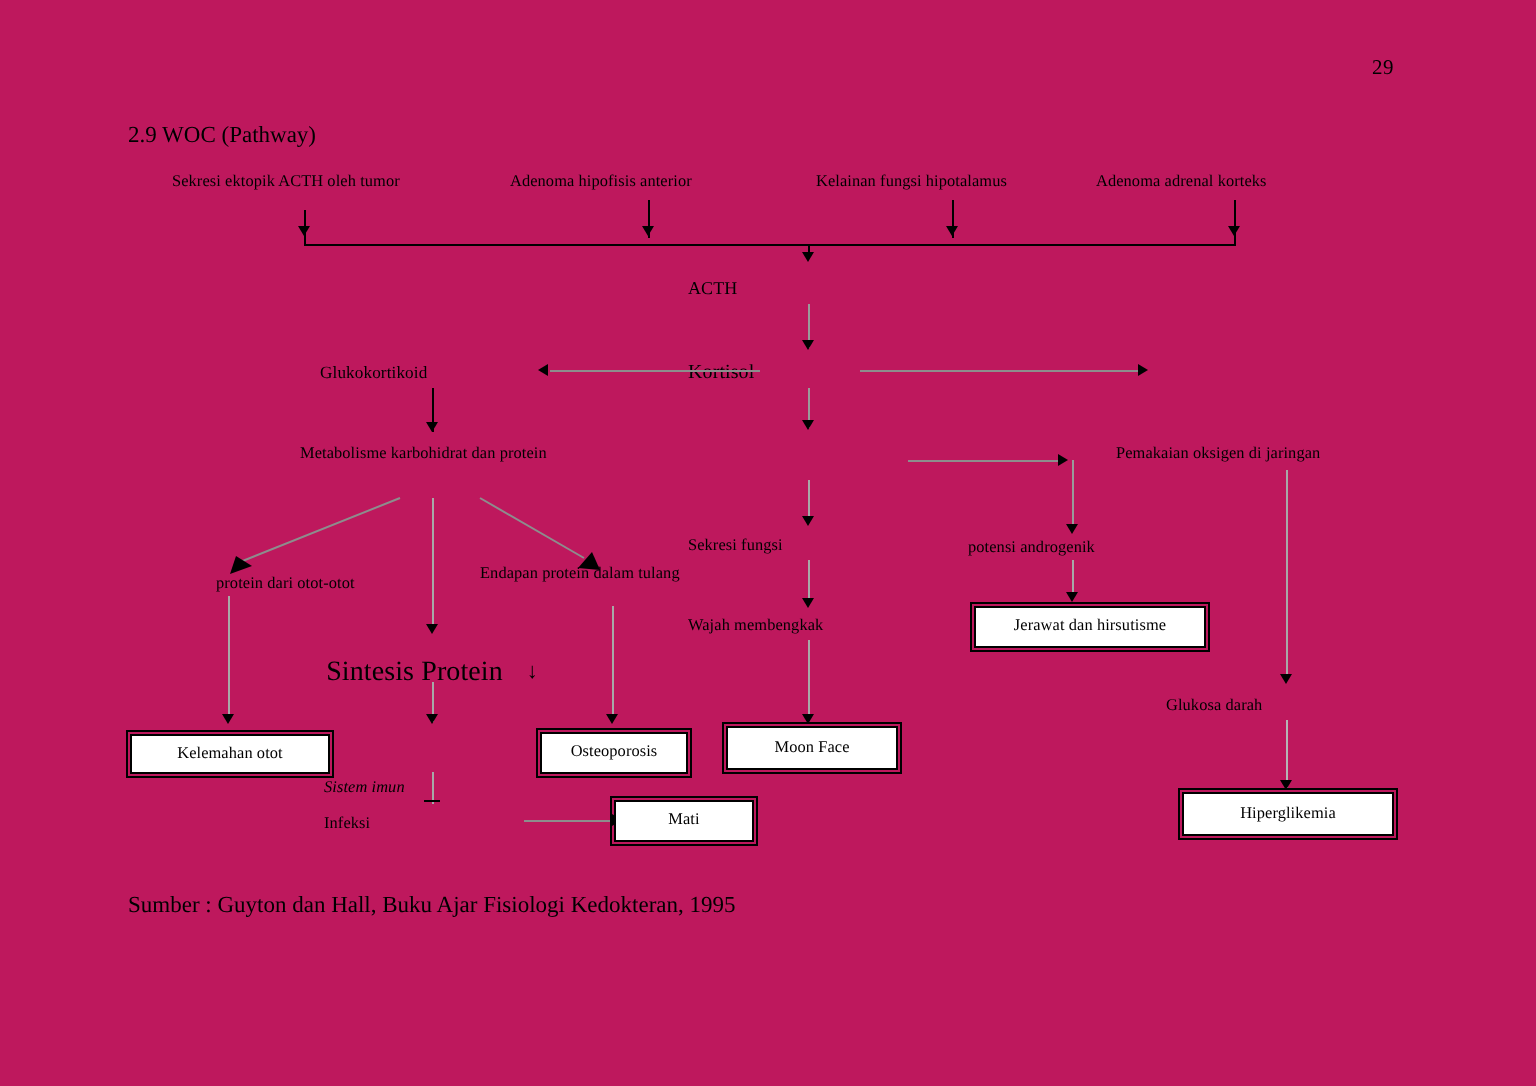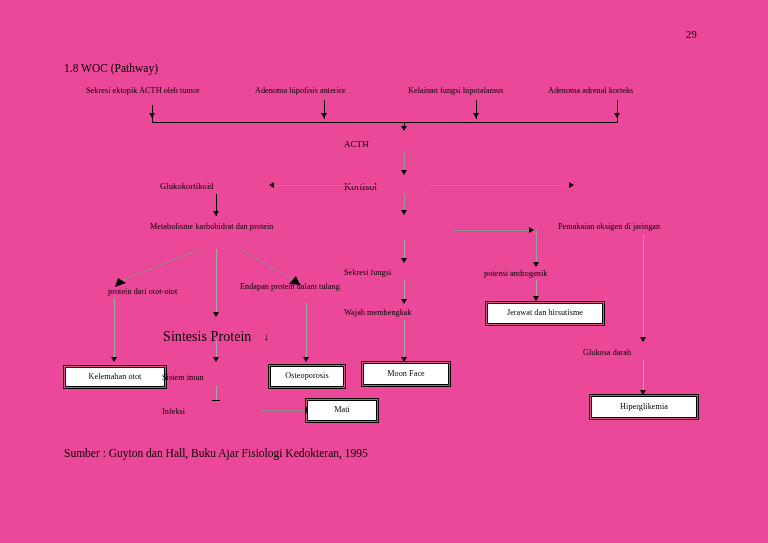"29" #page { background: #ec4899 -> #be185d }
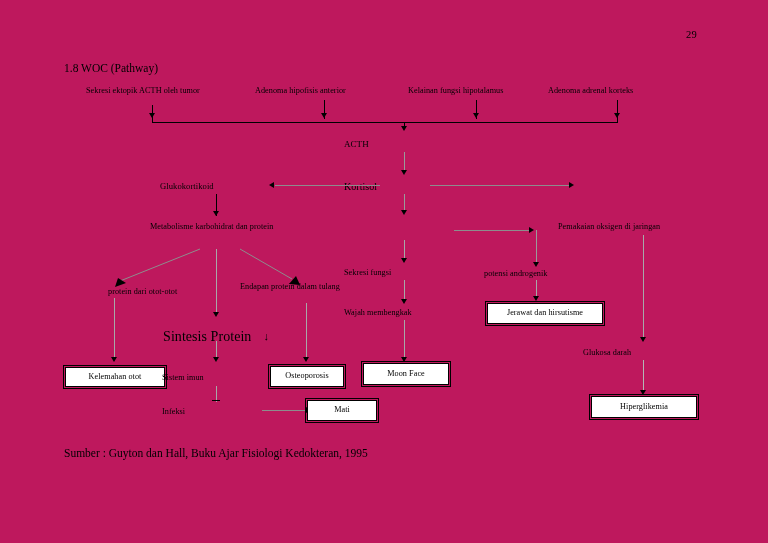"1.8 WOC (Pathway)" div.abs { text: 1.8 -> 2.9 }
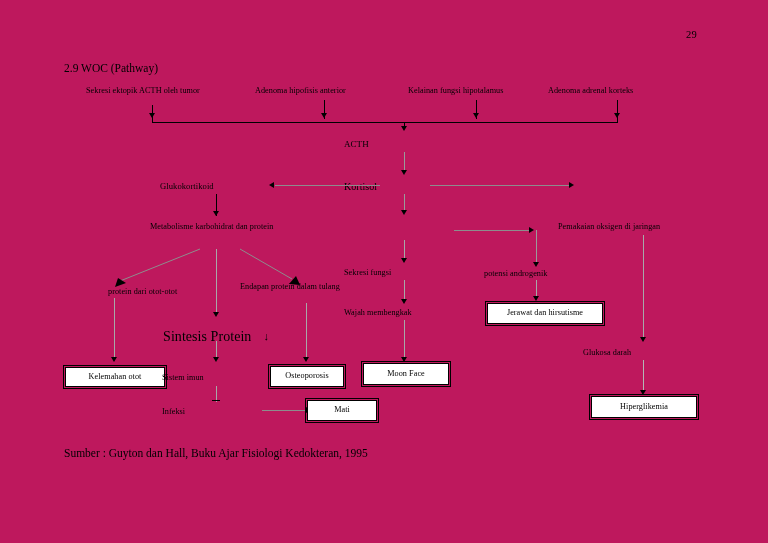"Sistem imun" div.abs { font-style: none -> italic; top: 372px -> 388px }
